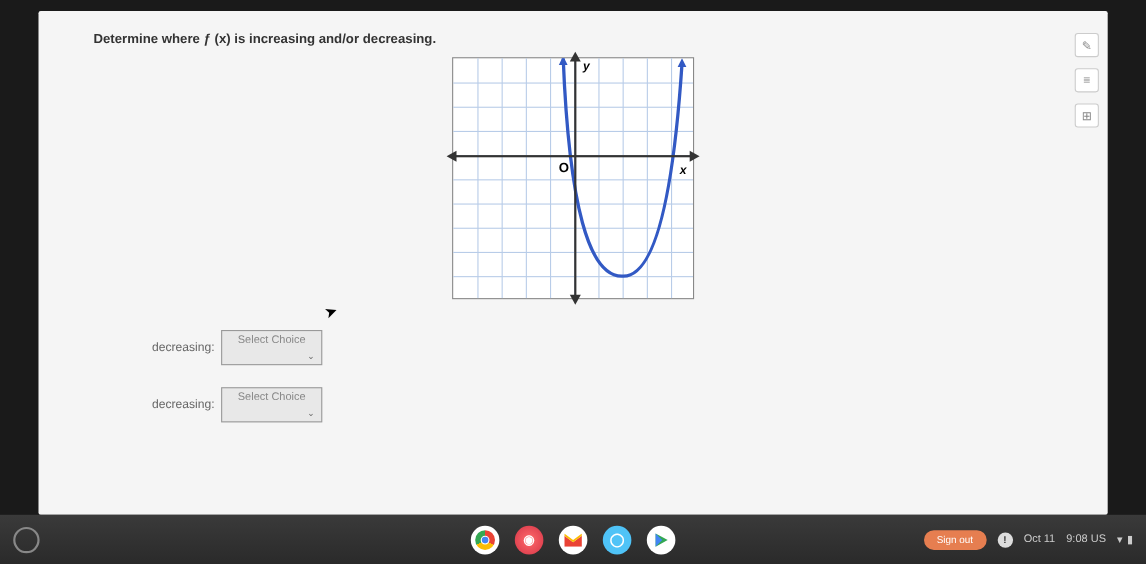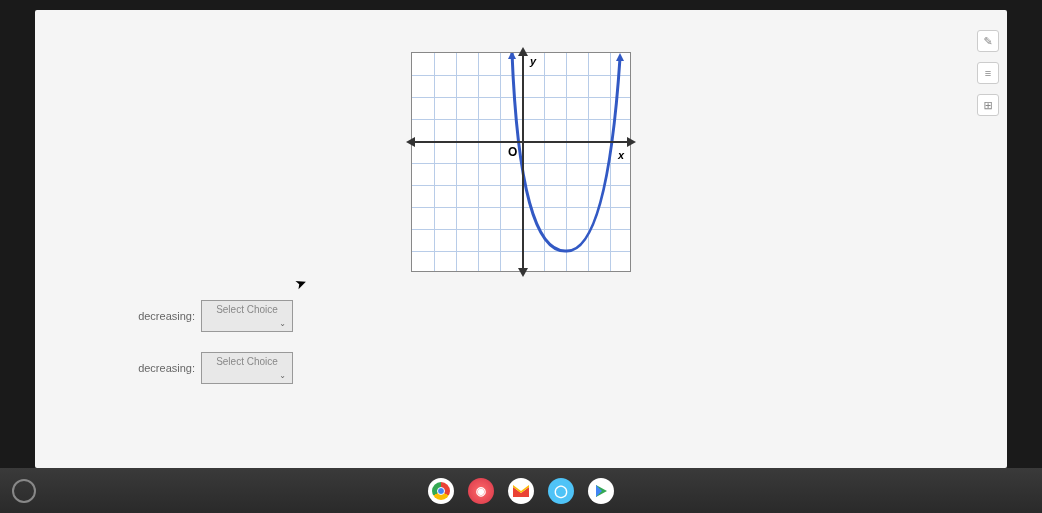"Determine where ƒ (x) is" div.question { html: none -> <div>Determine where ƒ (x) is increasing and/or decreasing.</div> }
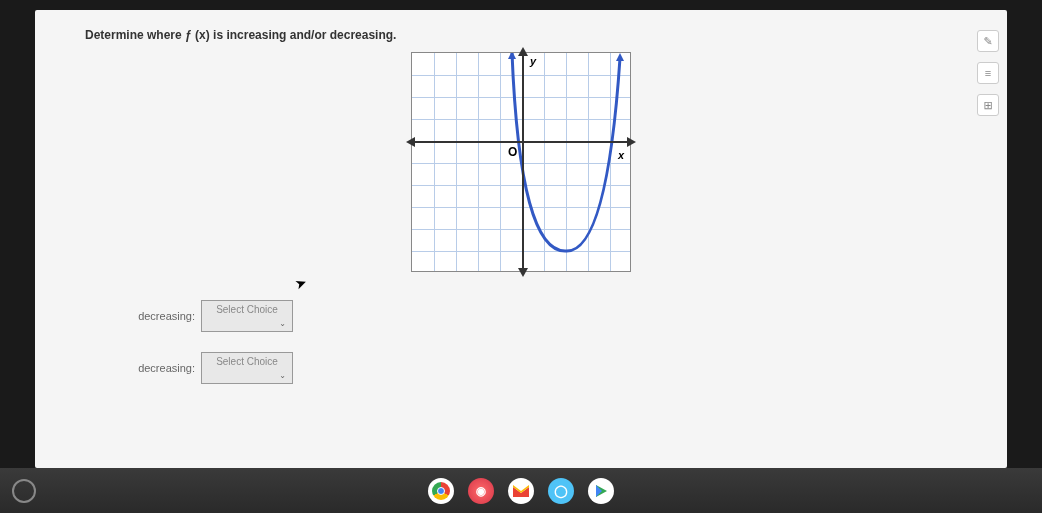"Sign out" div.tray { html: none -> <div> <div>Sign out</div> <div>!</div> <span>Oct 11</span> <span>9:08 US</span> <div> <span>▾</span> <span>▮</span> </div> </div> }
